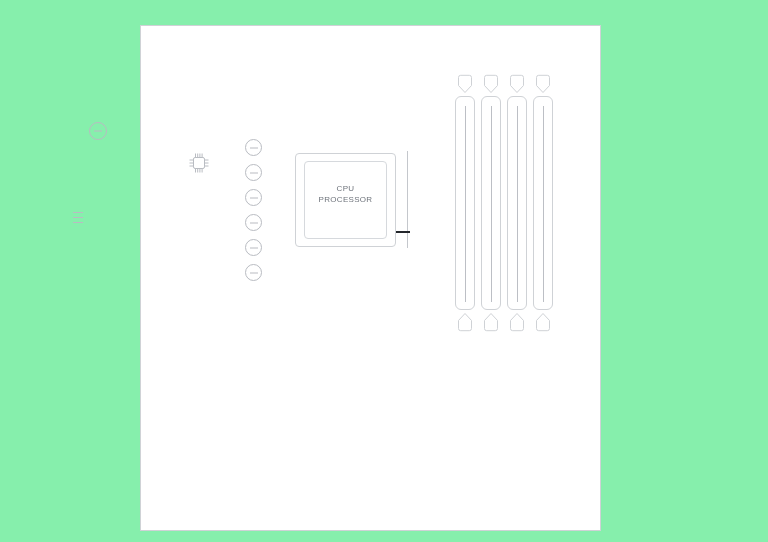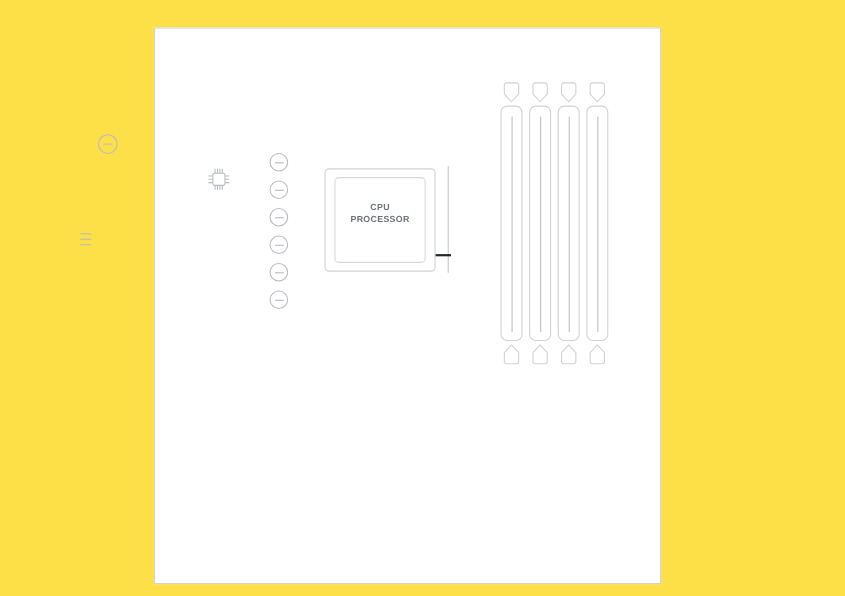"CPU" #stage { background: #fde047 -> #86efac; font-weight: bold -> none }
